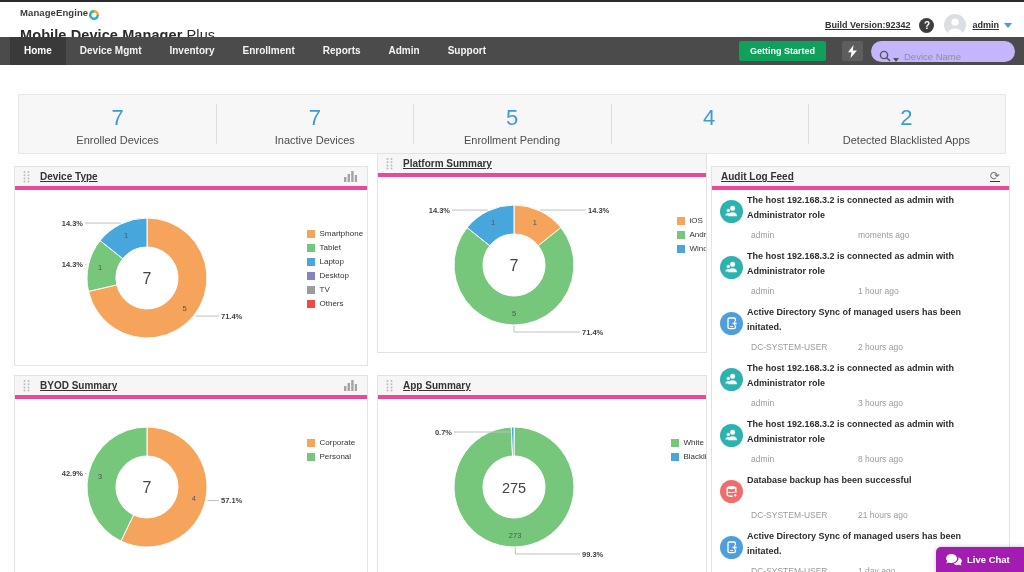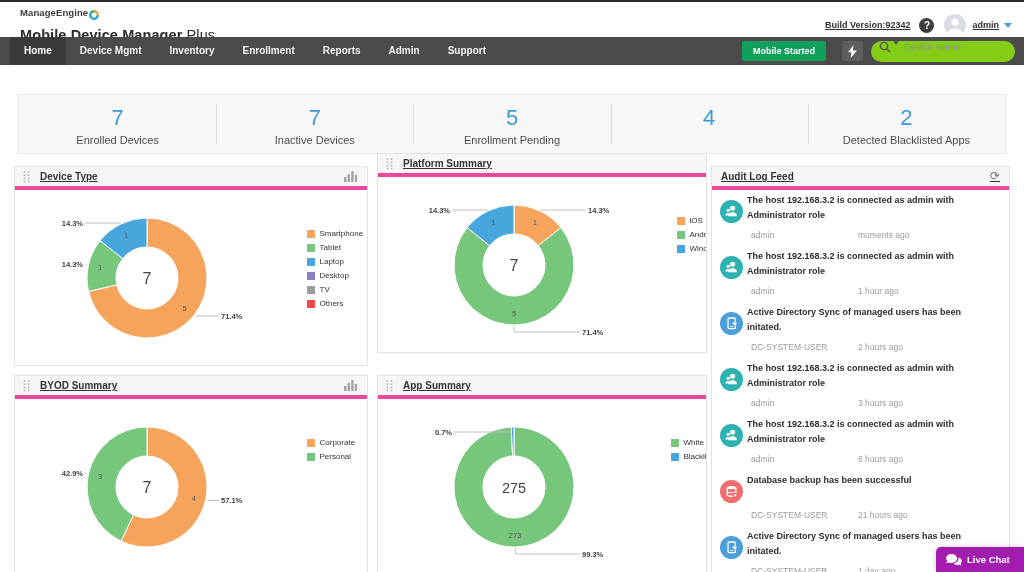"Mobile Started" button.btn-getting-started { text: Mobile -> Getting }
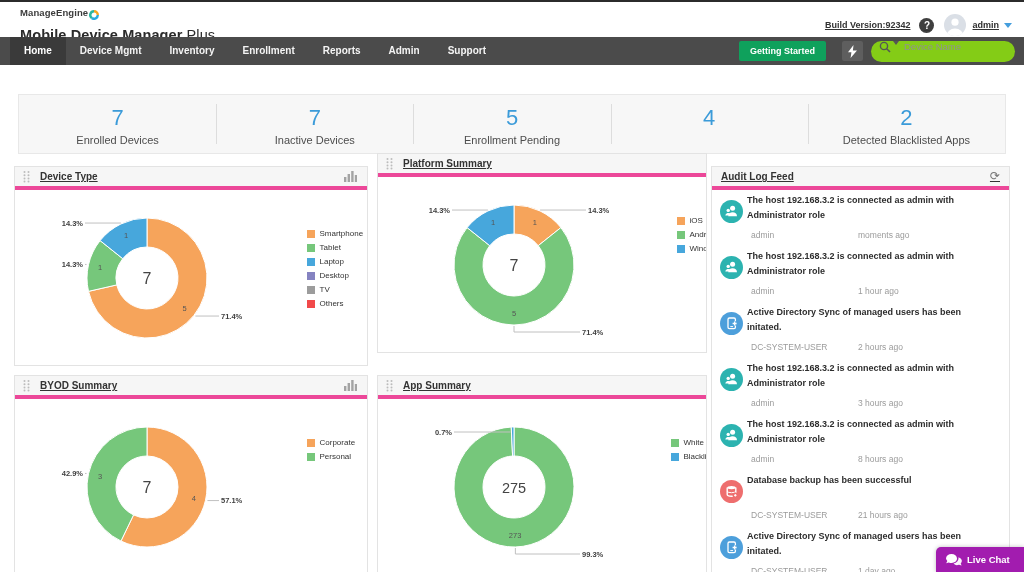"Device Name" .search-pill { align-items: flex-start -> flex-end; background: #84cc16 -> #c4b5fd }
